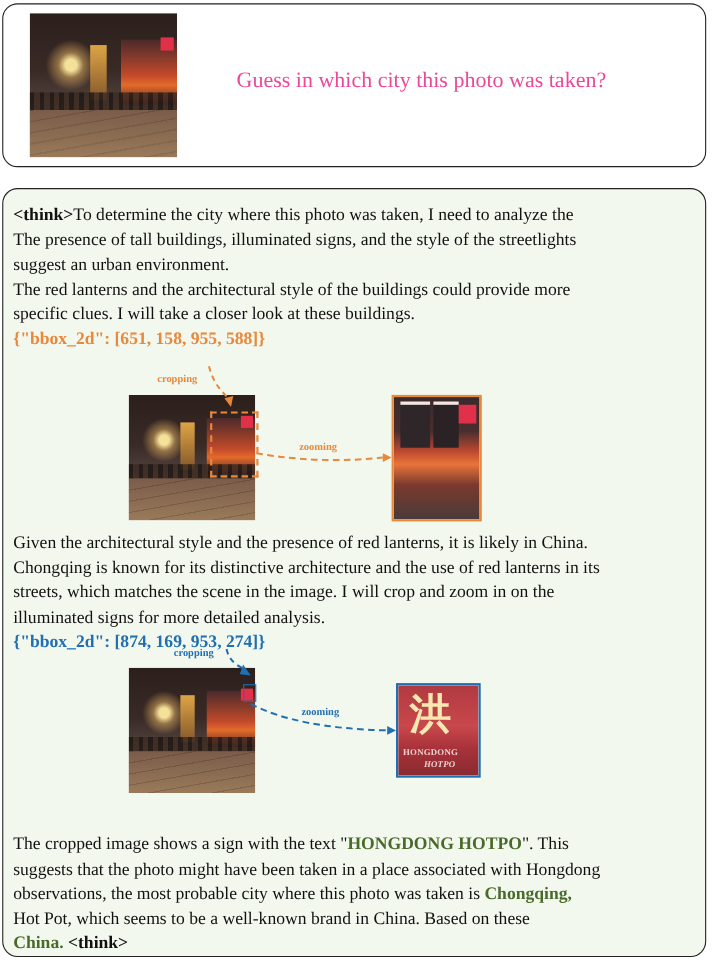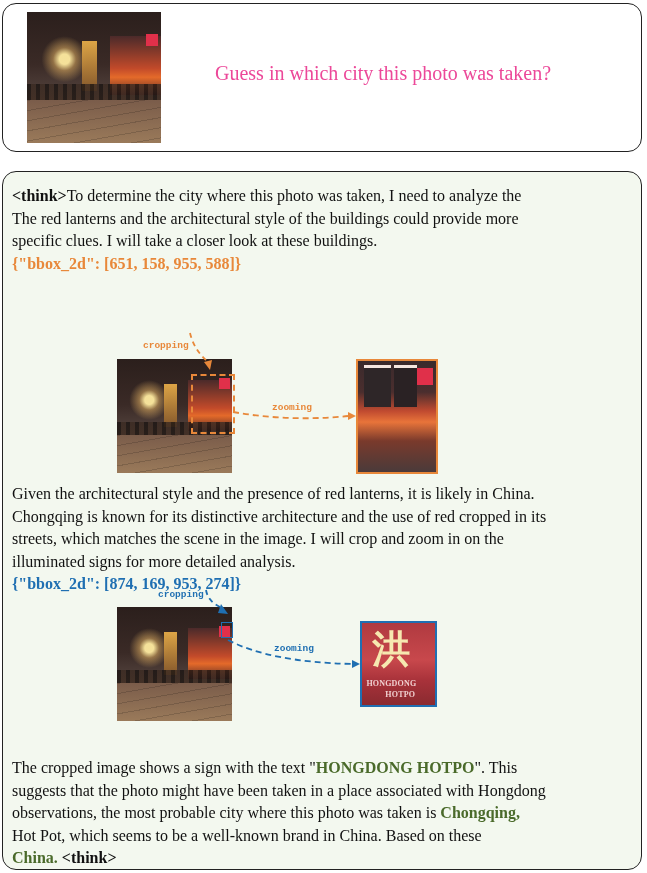"The presence of tall buildings," div { html: none -> <div>The presence of tall buildings, illuminated signs, and the style of the streetlights</div> }
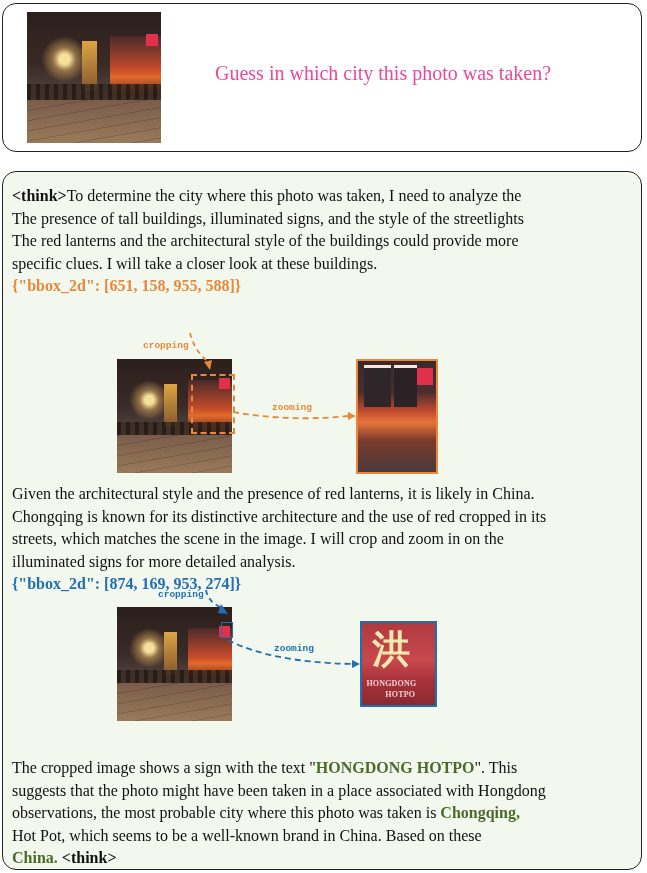"suggest an urban environment." div { html: none -> <div>suggest an urban environment.</div> }
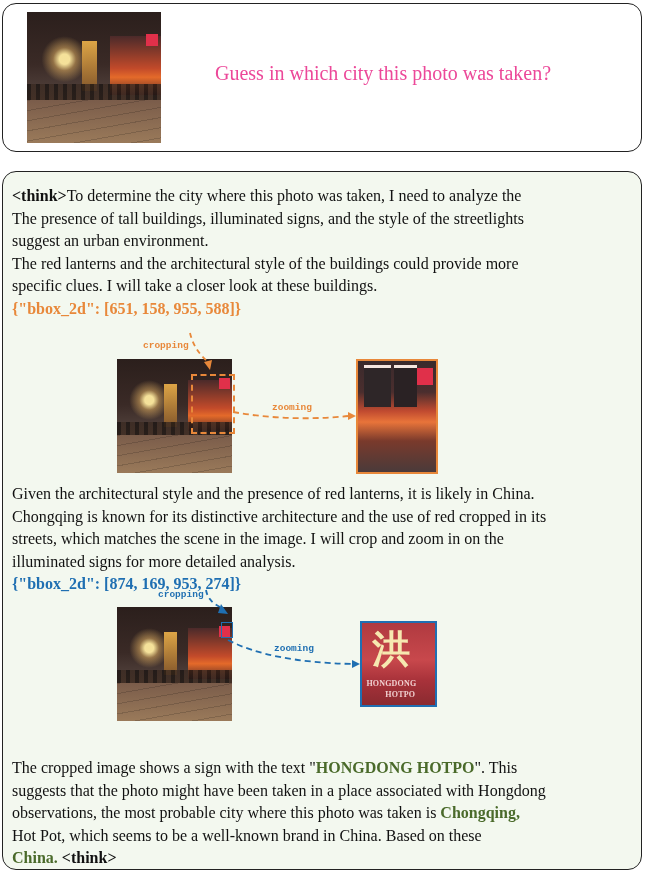"cropping" .lbl { font-family: Liberation Mono, monospace -> Liberation Serif, serif }
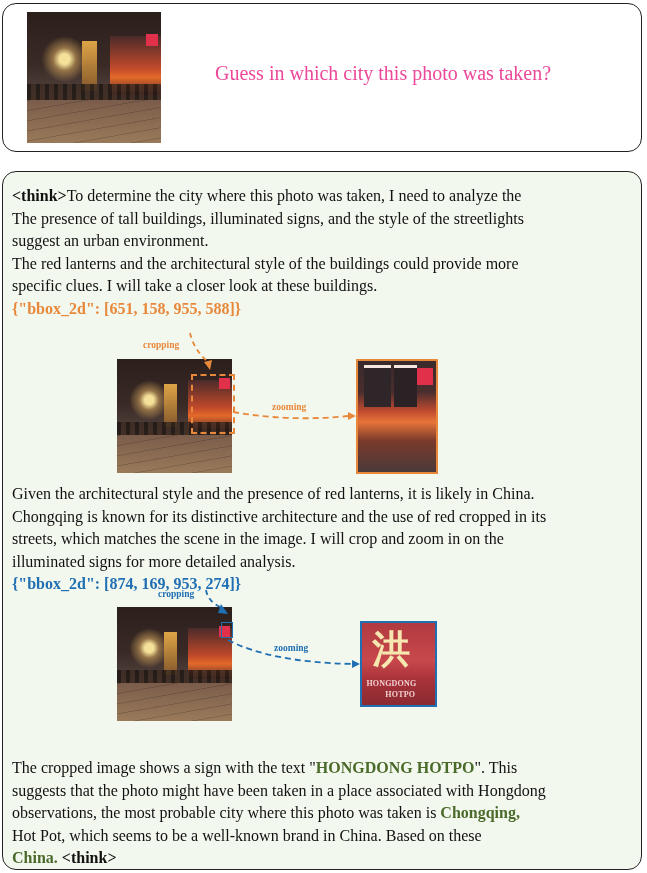"Chongqing is known for its" div { text: cropped -> lanterns }
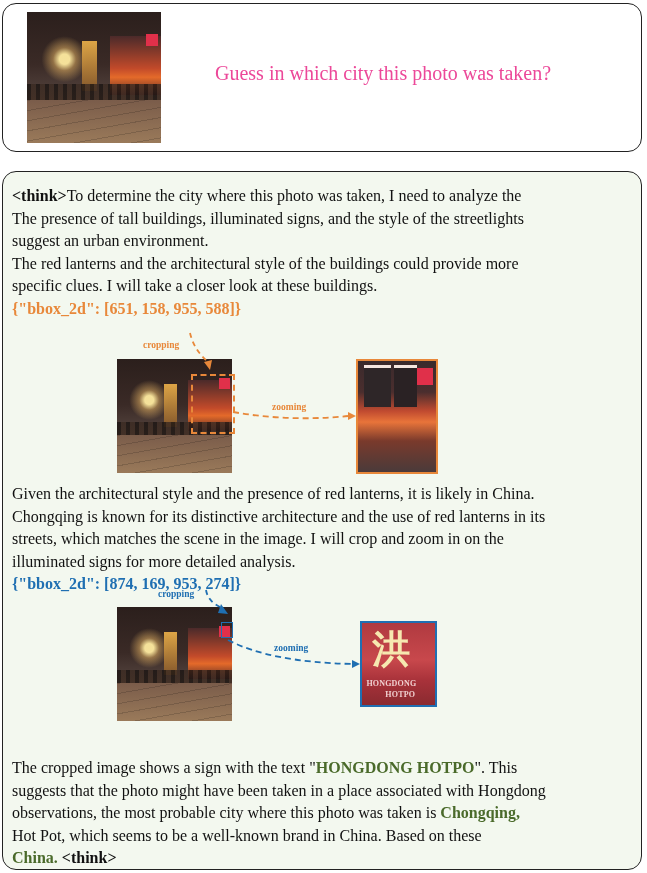"HOTPO" .sign-zoom .t2 { font-style: none -> italic }
